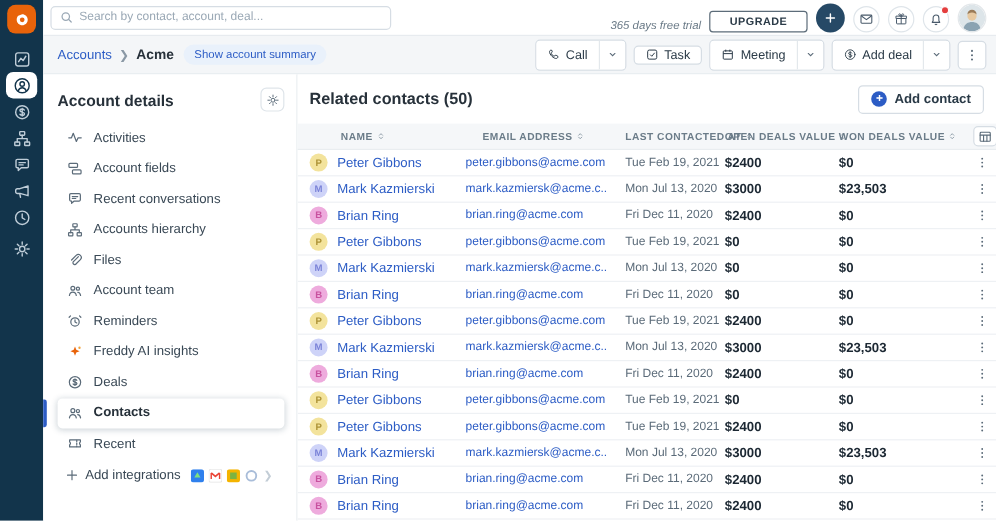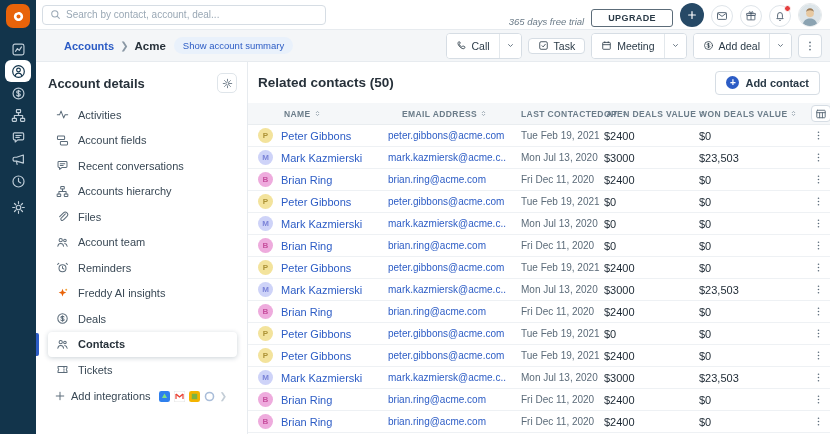"Accounts" .crumb-link { font-weight: 700 -> 400; margin-left: 16px -> none }
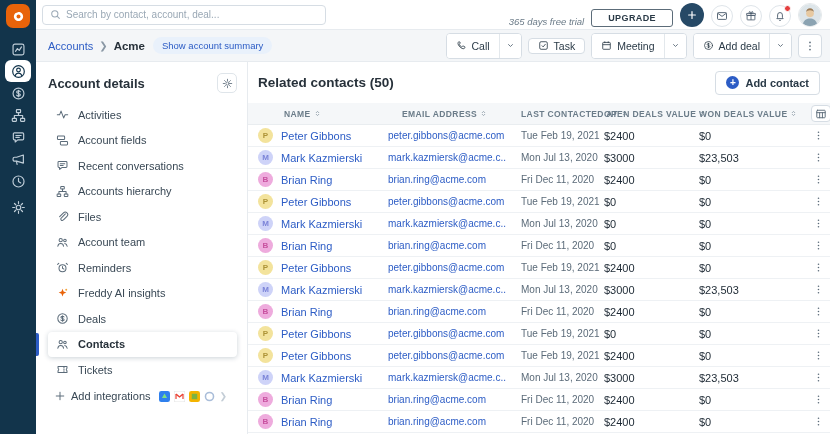"$2400" .money { font-weight: normal -> bold }
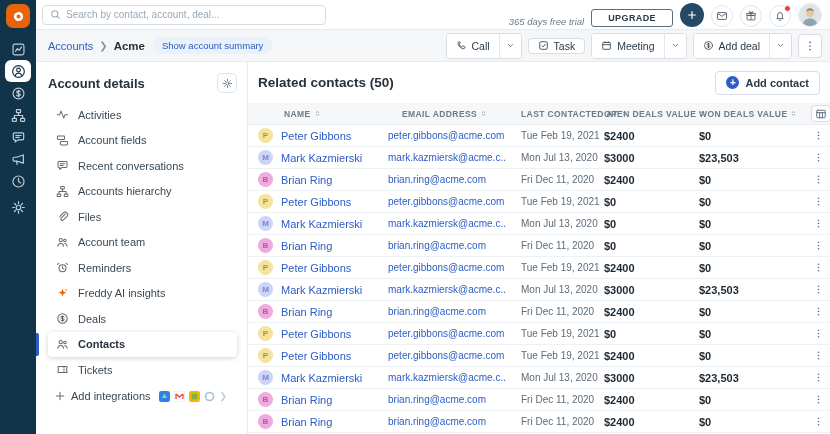"Tickets" span { text: Tickets -> Recent }
